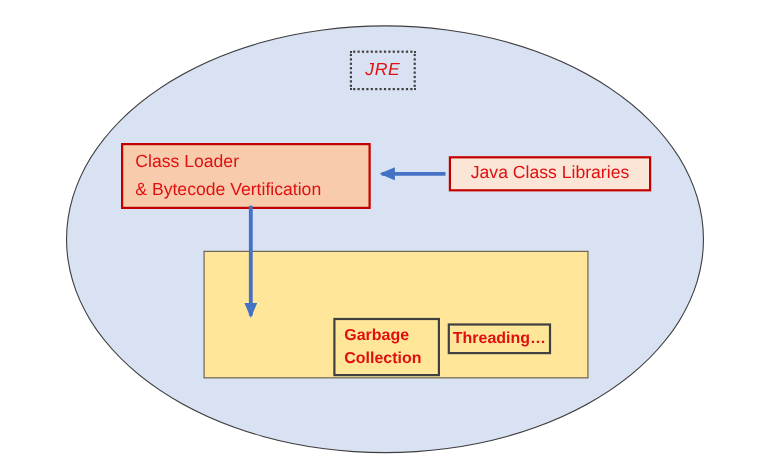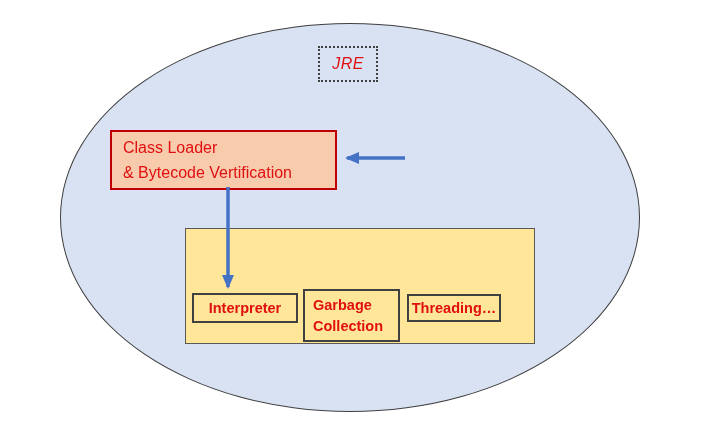"Java Class Libraries" div.libraries-node { html: none -> <div> <span>Java Class Libraries</span> </div> }
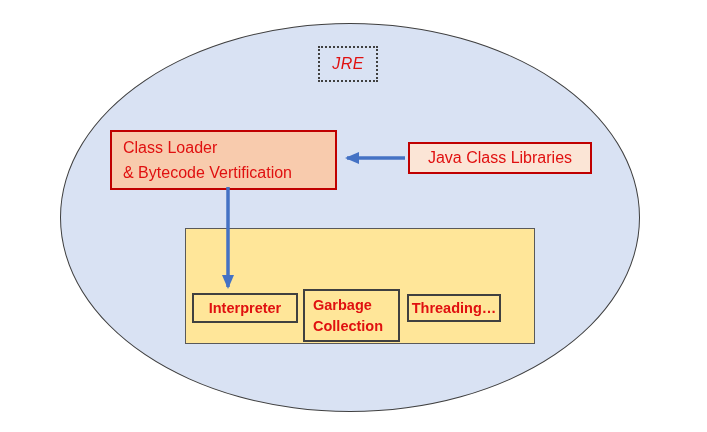"Interpreter" div.inner-node { html: <div> <span>Interpreter</span> </div> -> none }
